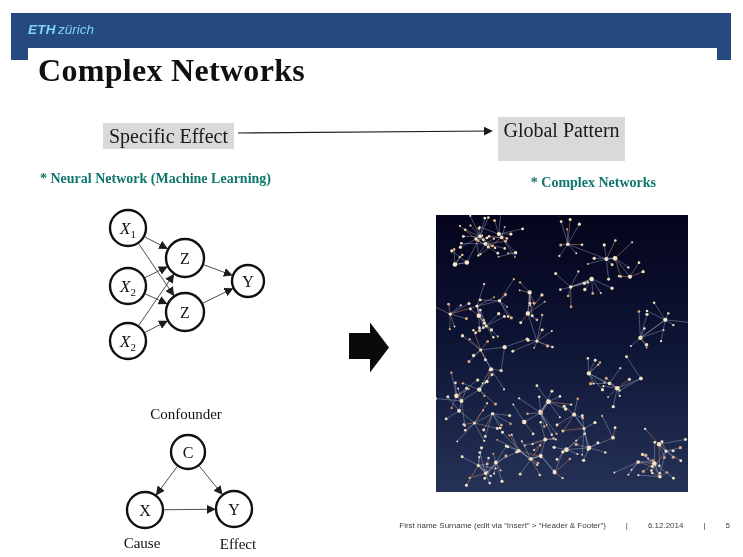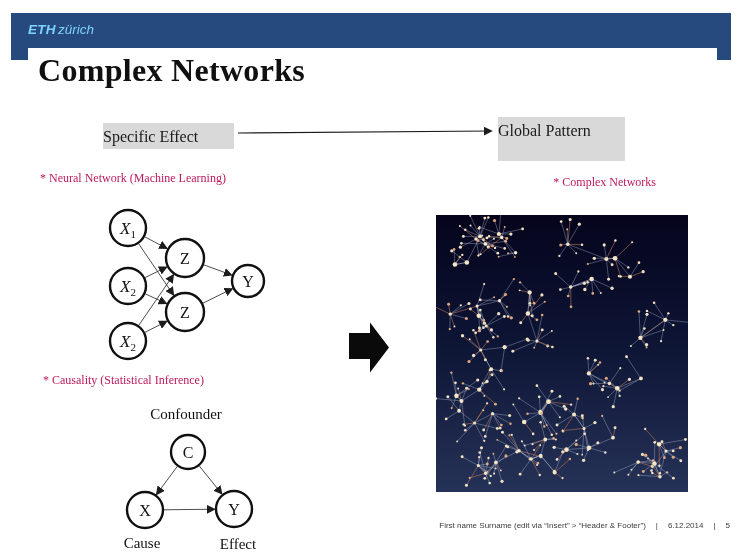"Specific Effect" .fbox { font-size: 16px -> 20px; text-align: left -> center }
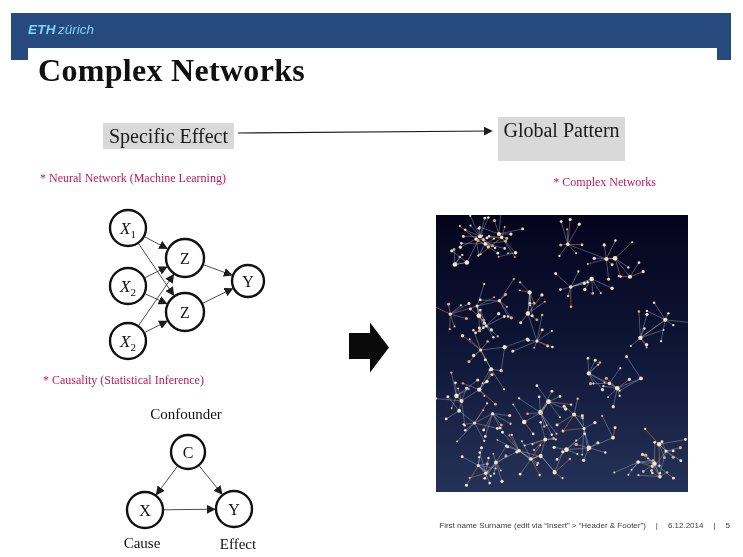"* Neural Network (Machine Learning)" .heading { color: #be185d -> #0f766e; font-size: 12px -> 14px; font-weight: 400 -> 700 }
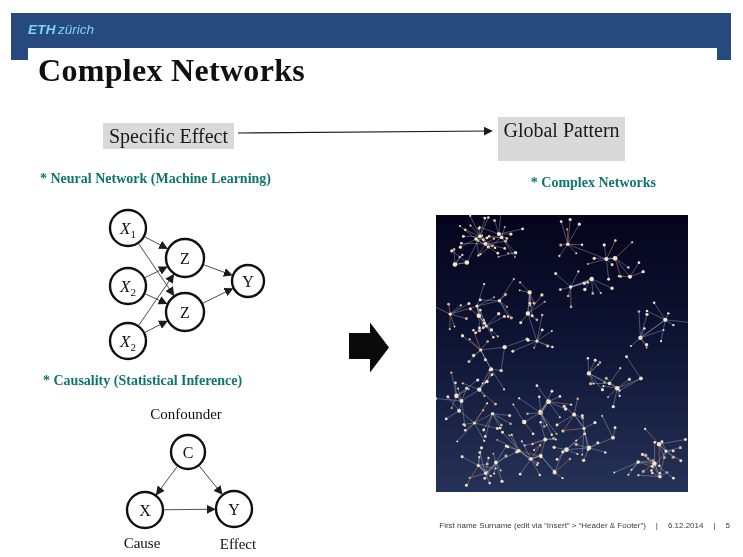"* Causality (Statistical Inference)" div.heading { html: <div>* Causality (Statistical Inference)</div> -> none }
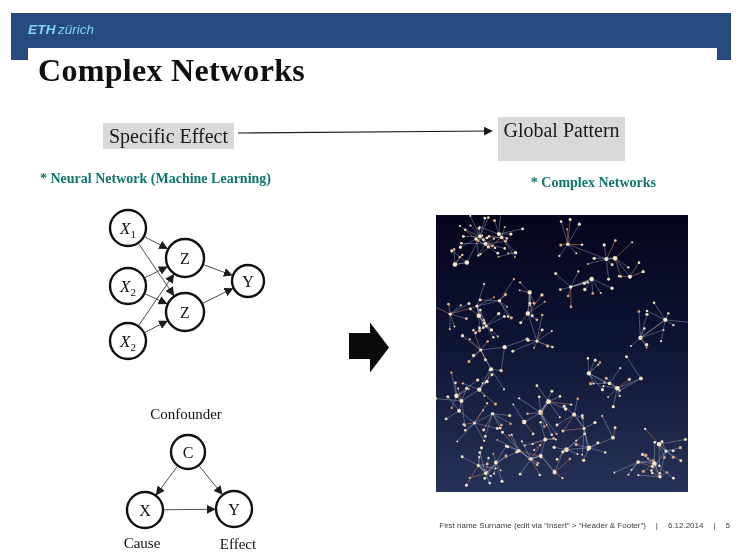"First name Surname (edit via" .footer { gap: 10px -> 20px }
